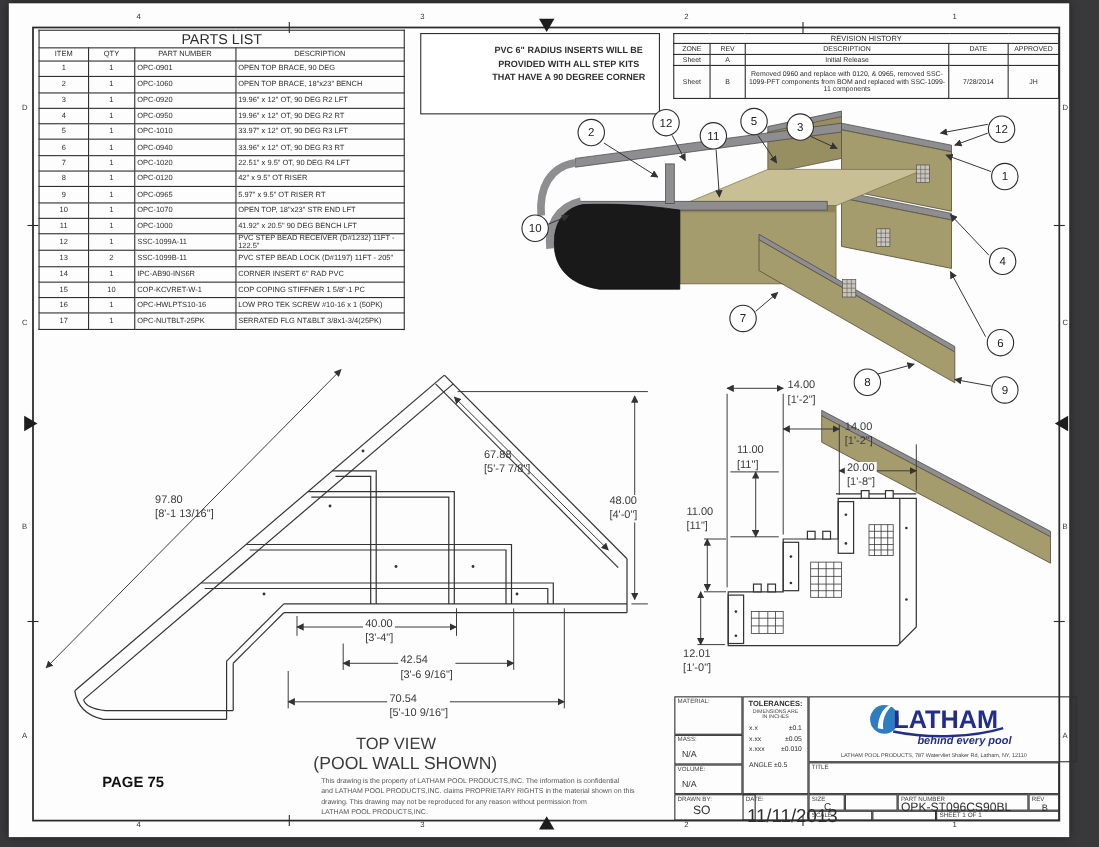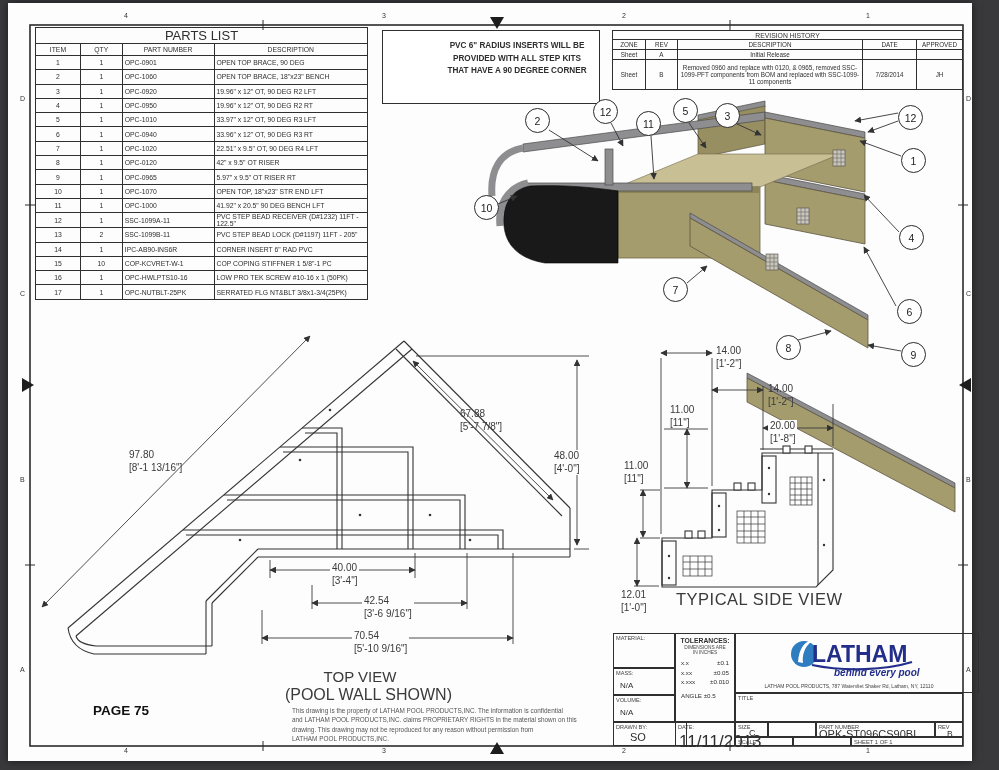"67.88" div.dml { left: 460px -> 440px }
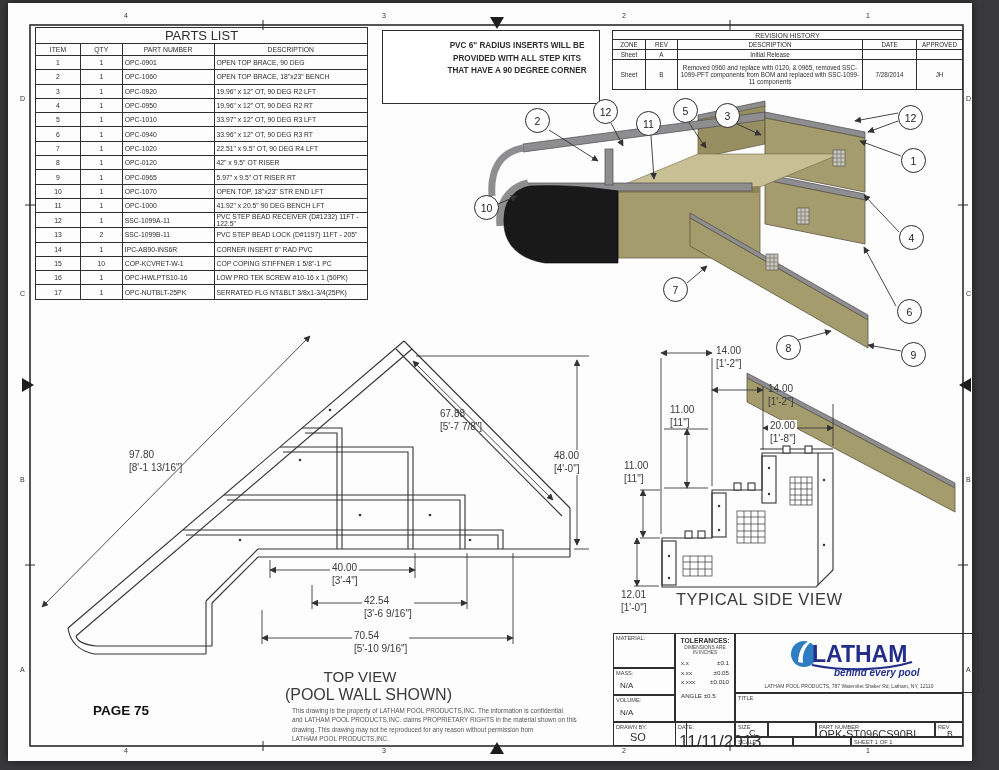"97.80" div.dml { left: 129px -> 141px }
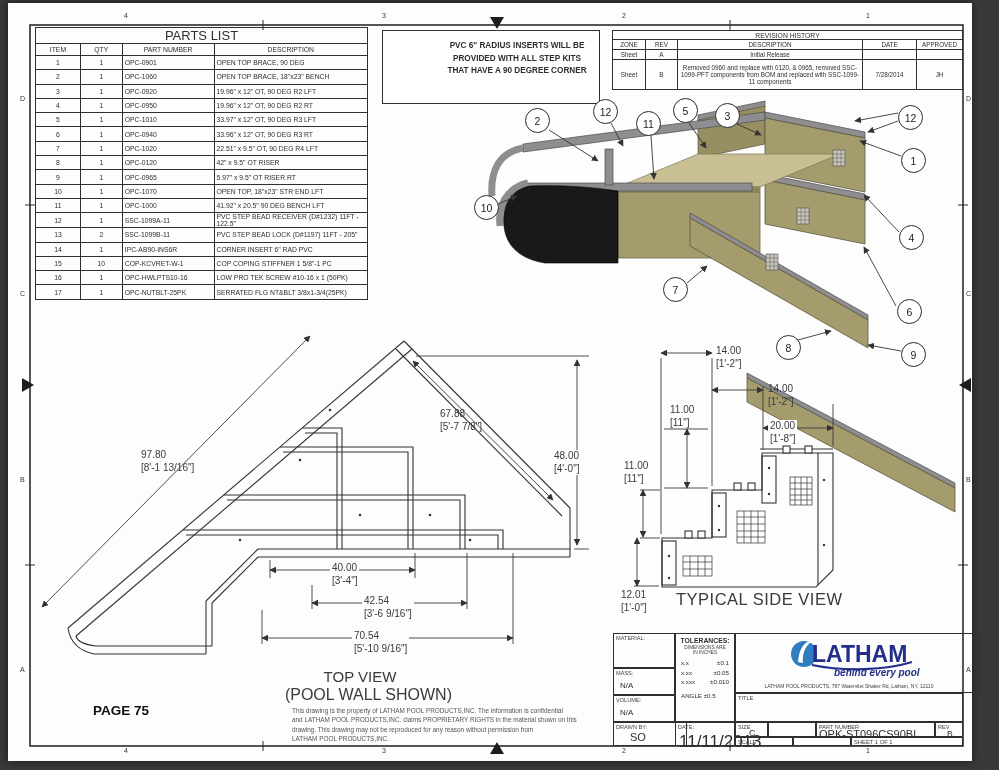"TYPICAL SIDE VIEW" div.viewlabel { html: <div>TYPICAL SIDE VIEW</div> -> none }
